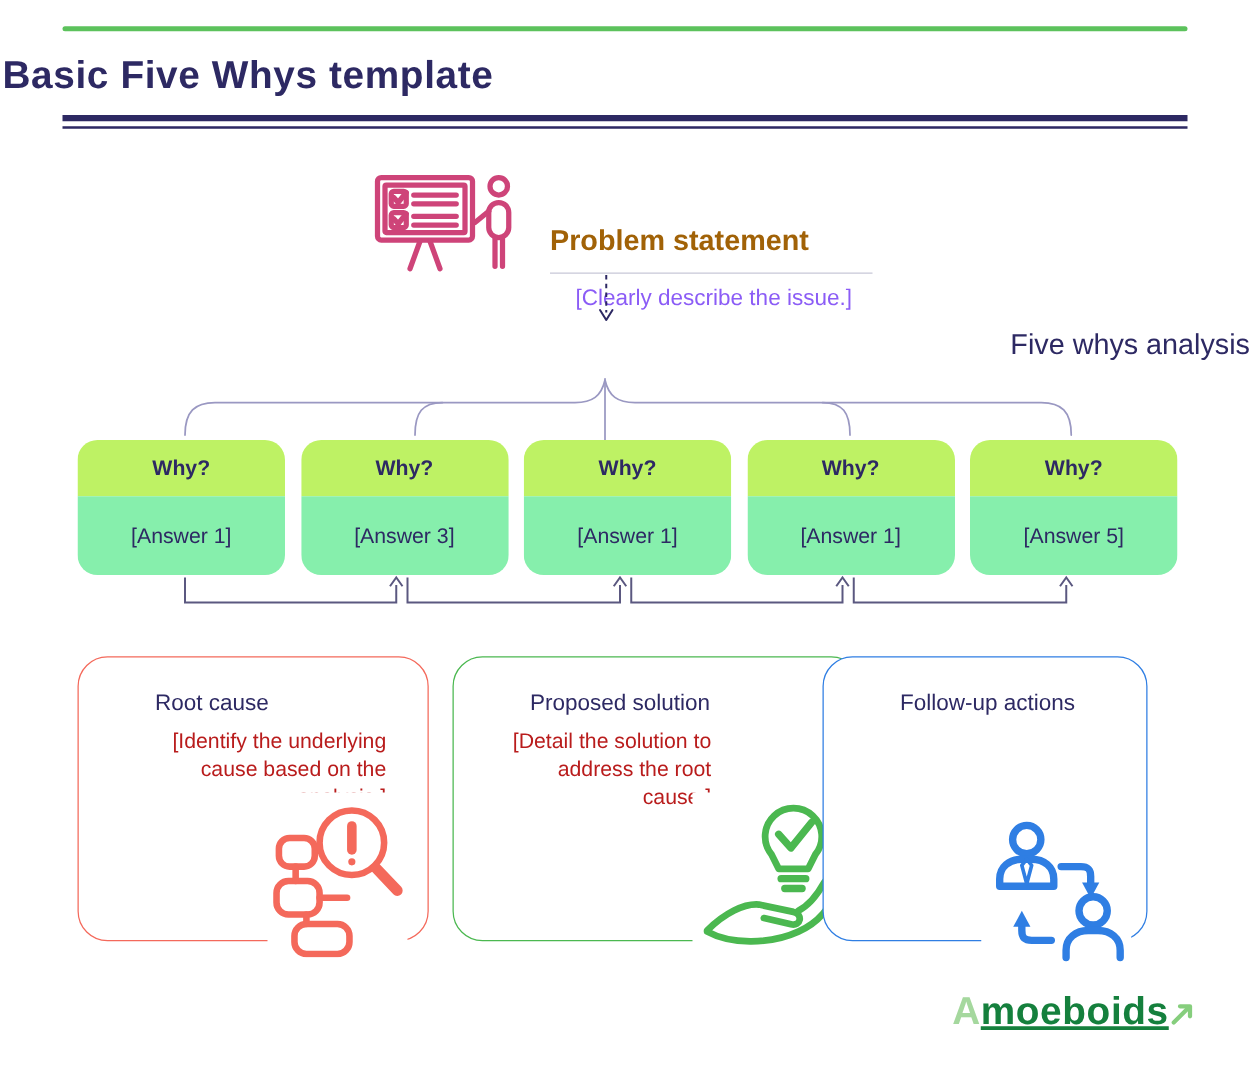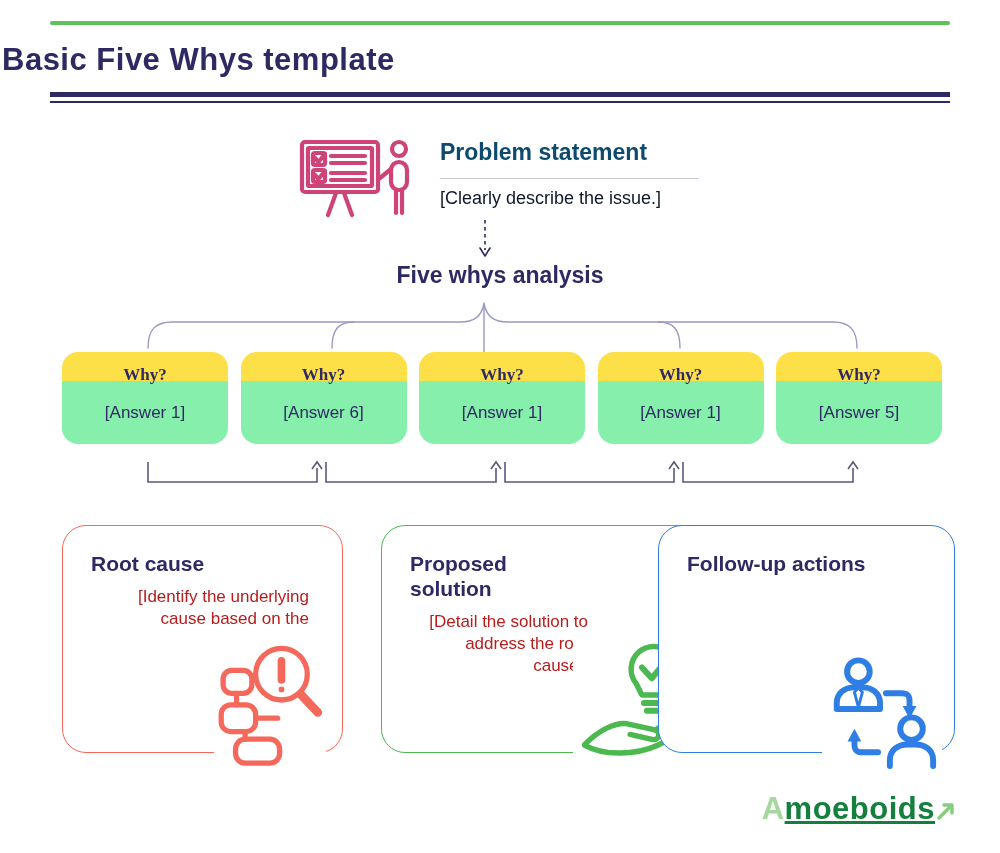"Problem statement" .problem-title { color: #0c4a6e -> #a16207; margin-top: none -> 40px }
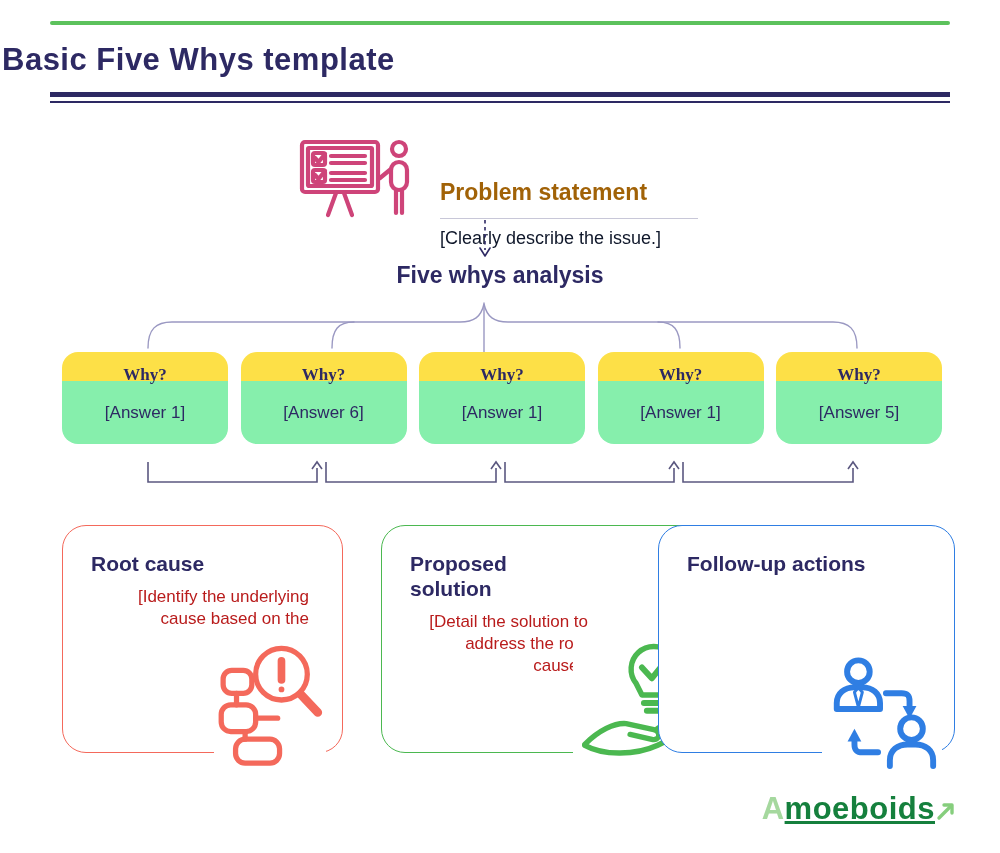"[Clearly describe the issue.]" .problem-hint { color: #0f172a -> #8b5cf6; text-align: none -> center }
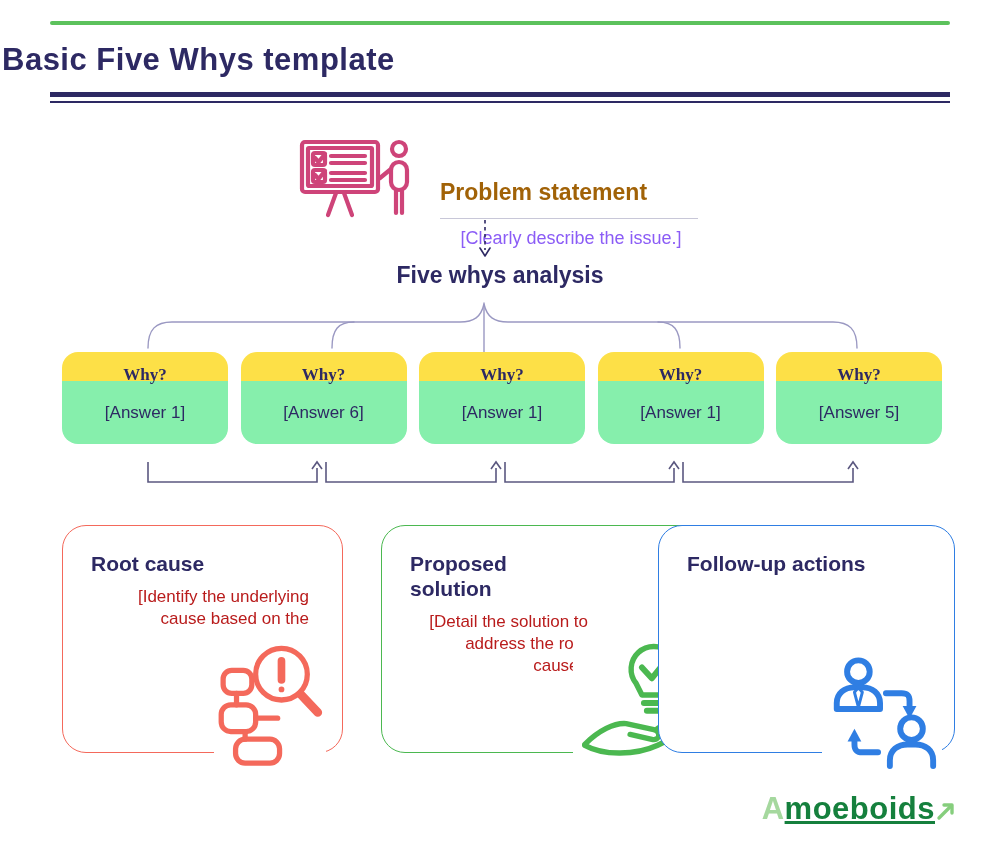"Five whys analysis" .analysis-title { font-weight: bold -> normal; text-align: center -> right }
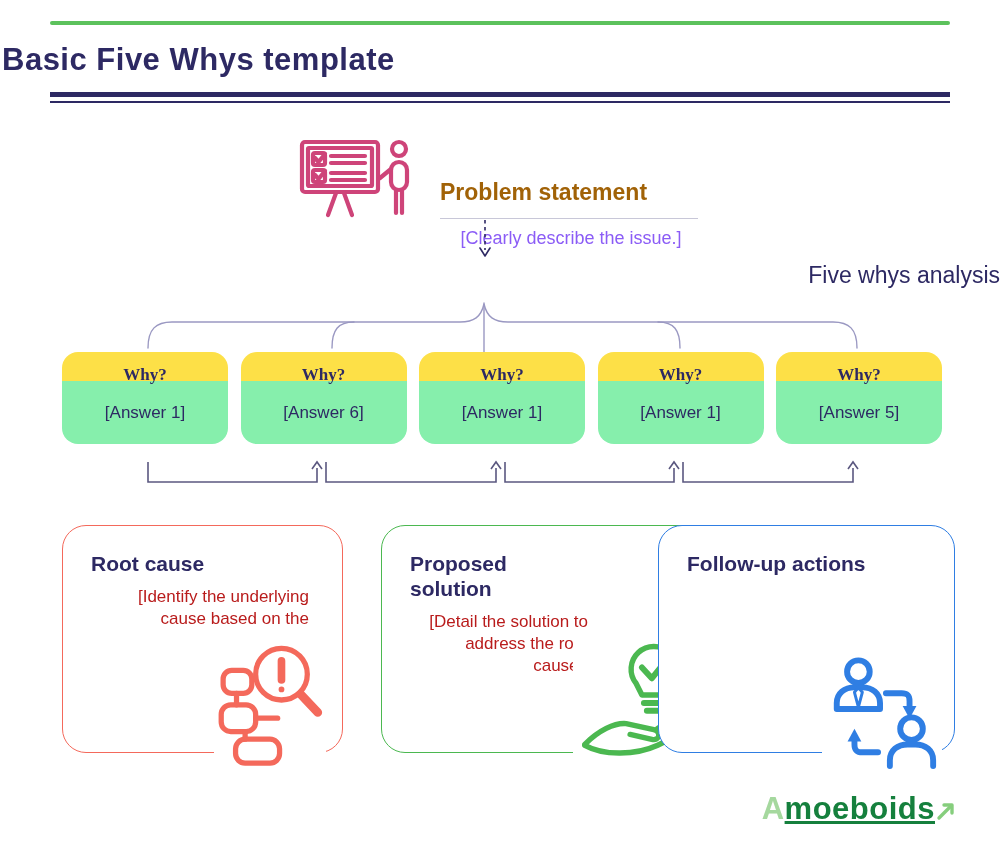"Why?" .why-head { background: #fde047 -> #bef264; font-family: Liberation Serif, serif -> none; height: 29px -> 45px }
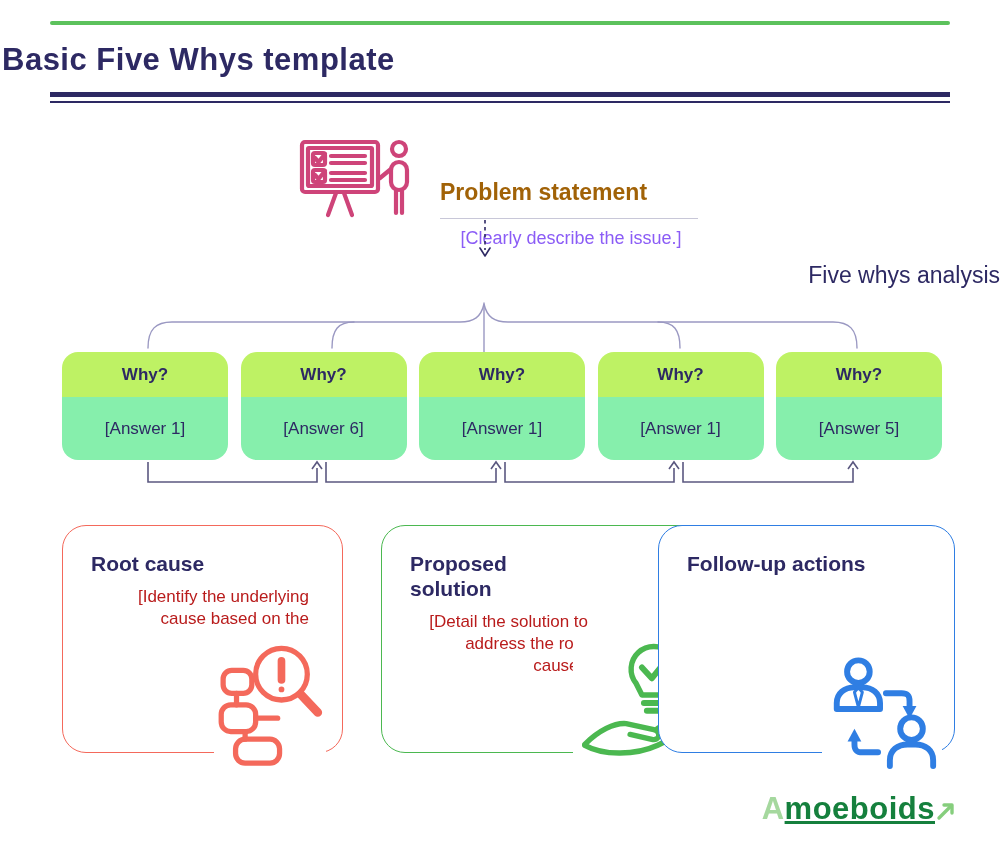"[Answer 6]" div.why-body { text: 6 -> 3 }
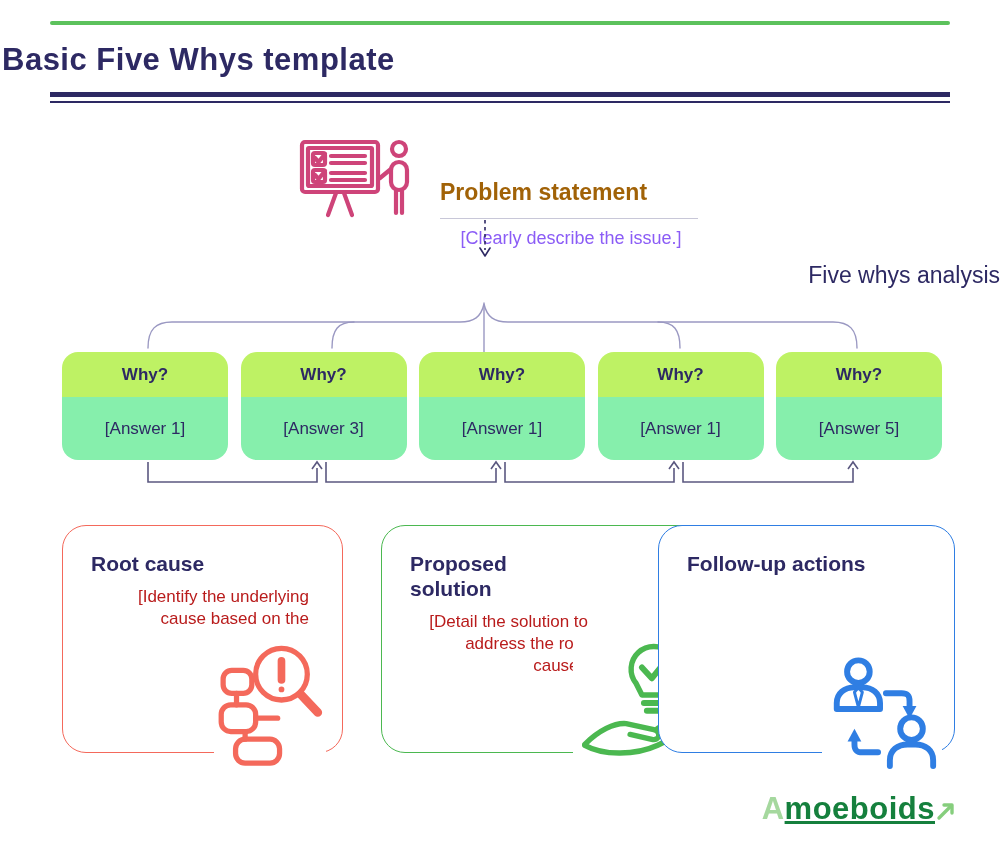"Root cause" .card-title { font-size: 21px -> 18px; font-weight: bold -> normal; margin-left: none -> 33px }
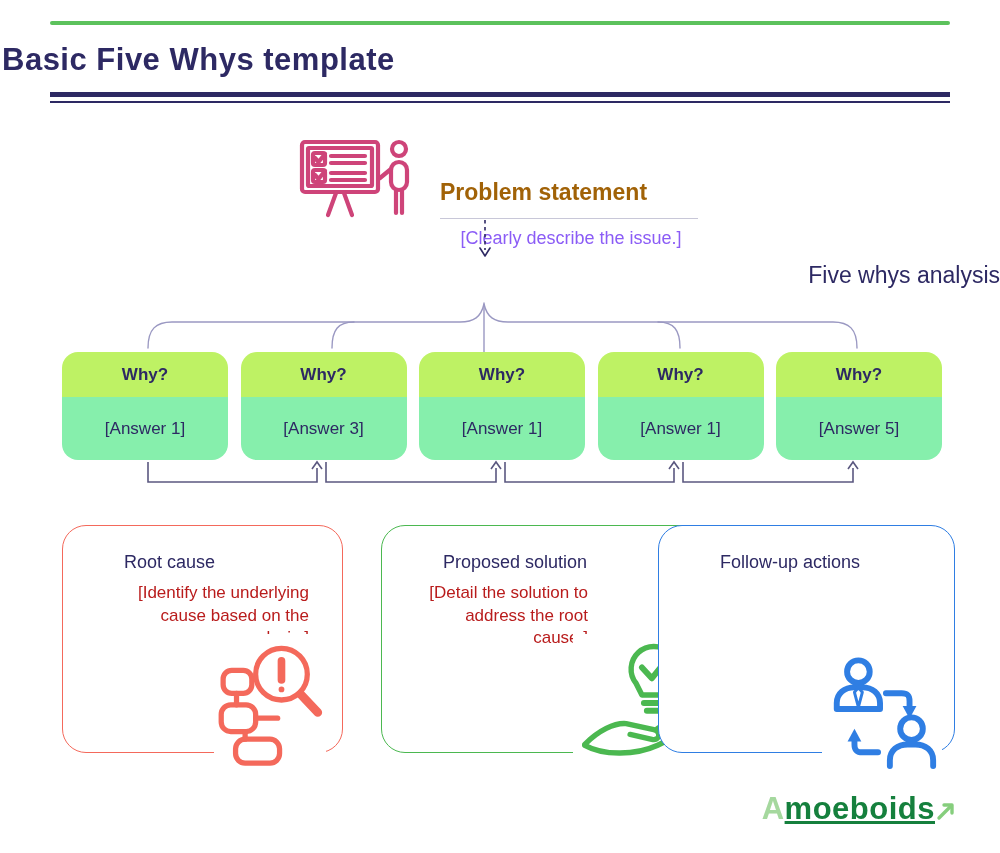"Proposed solution" .card-solution { left: 381px -> 362px }
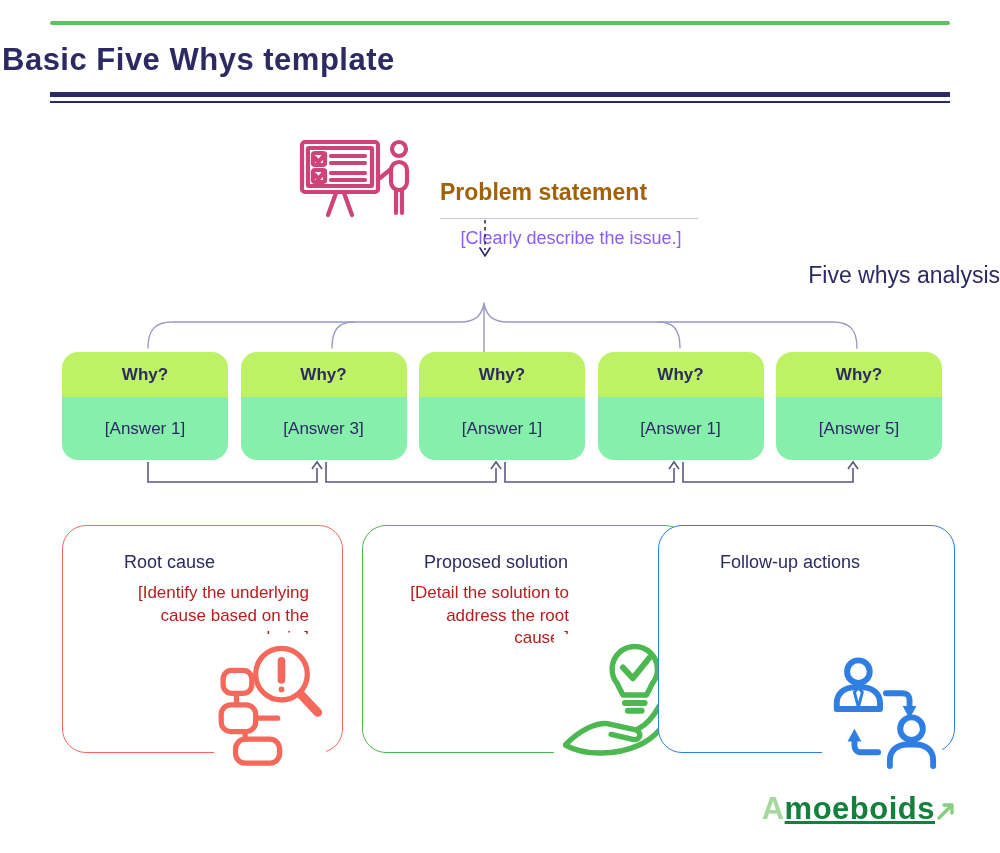"Follow-up actions" .card-followup { width: 297px -> 260px }
